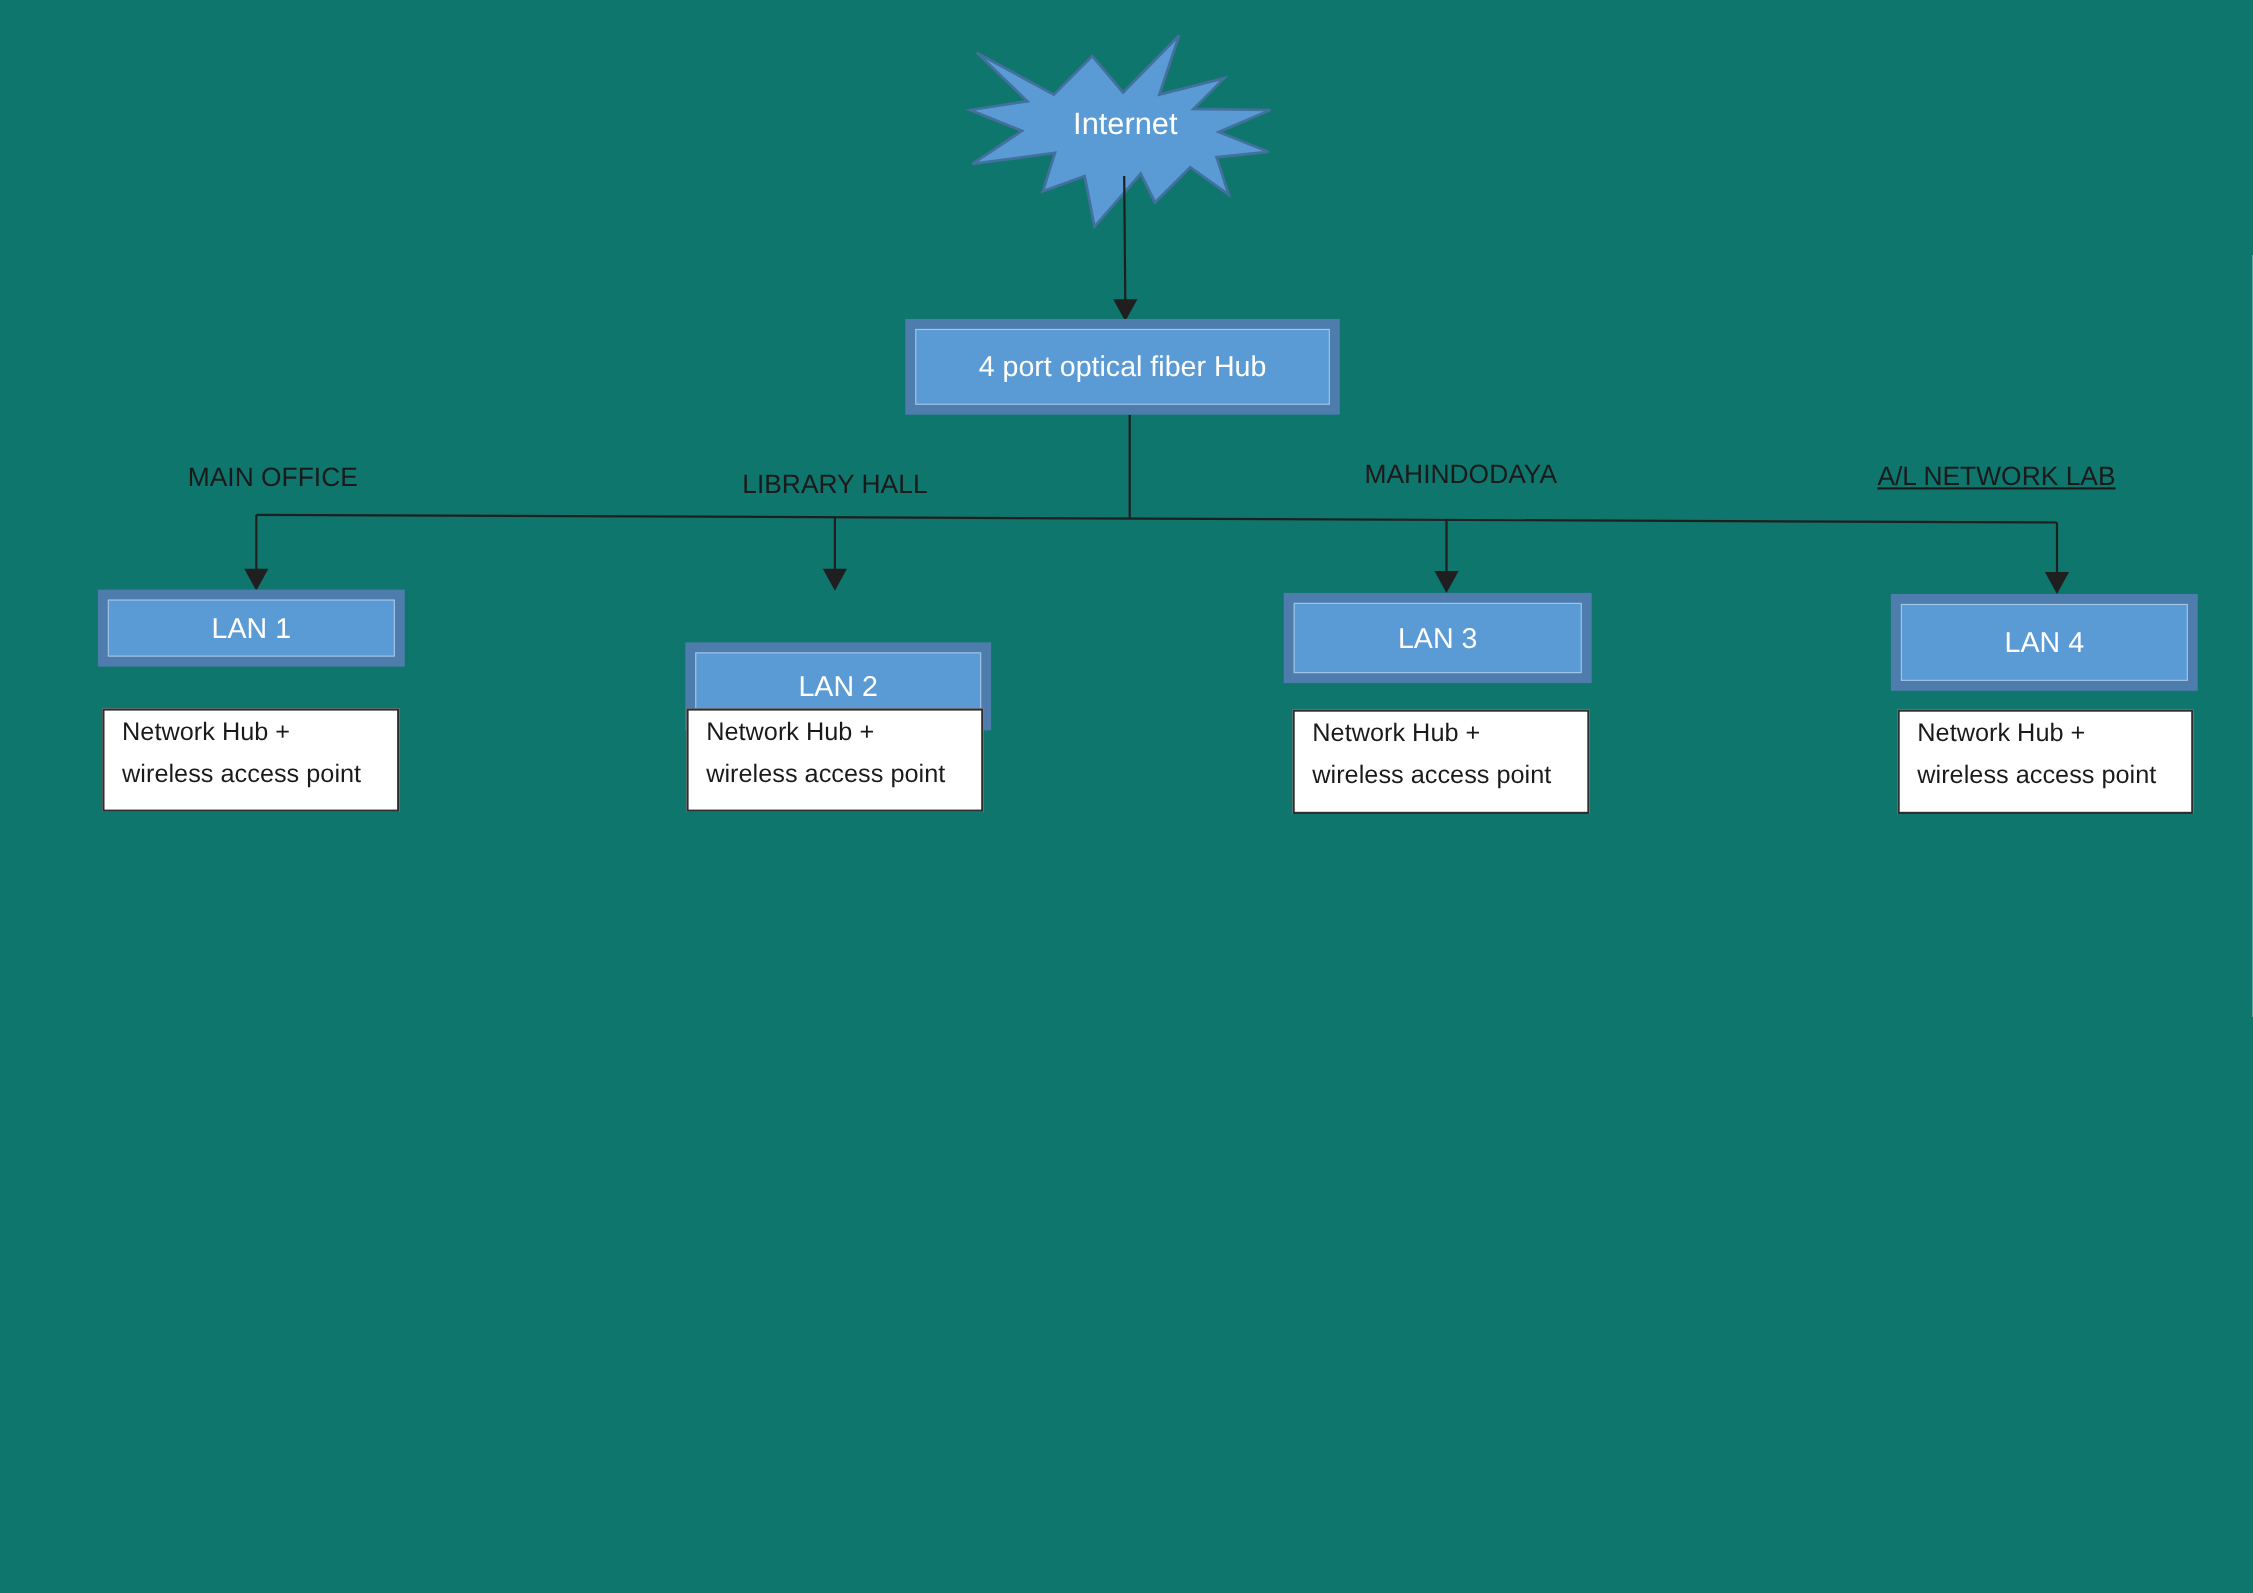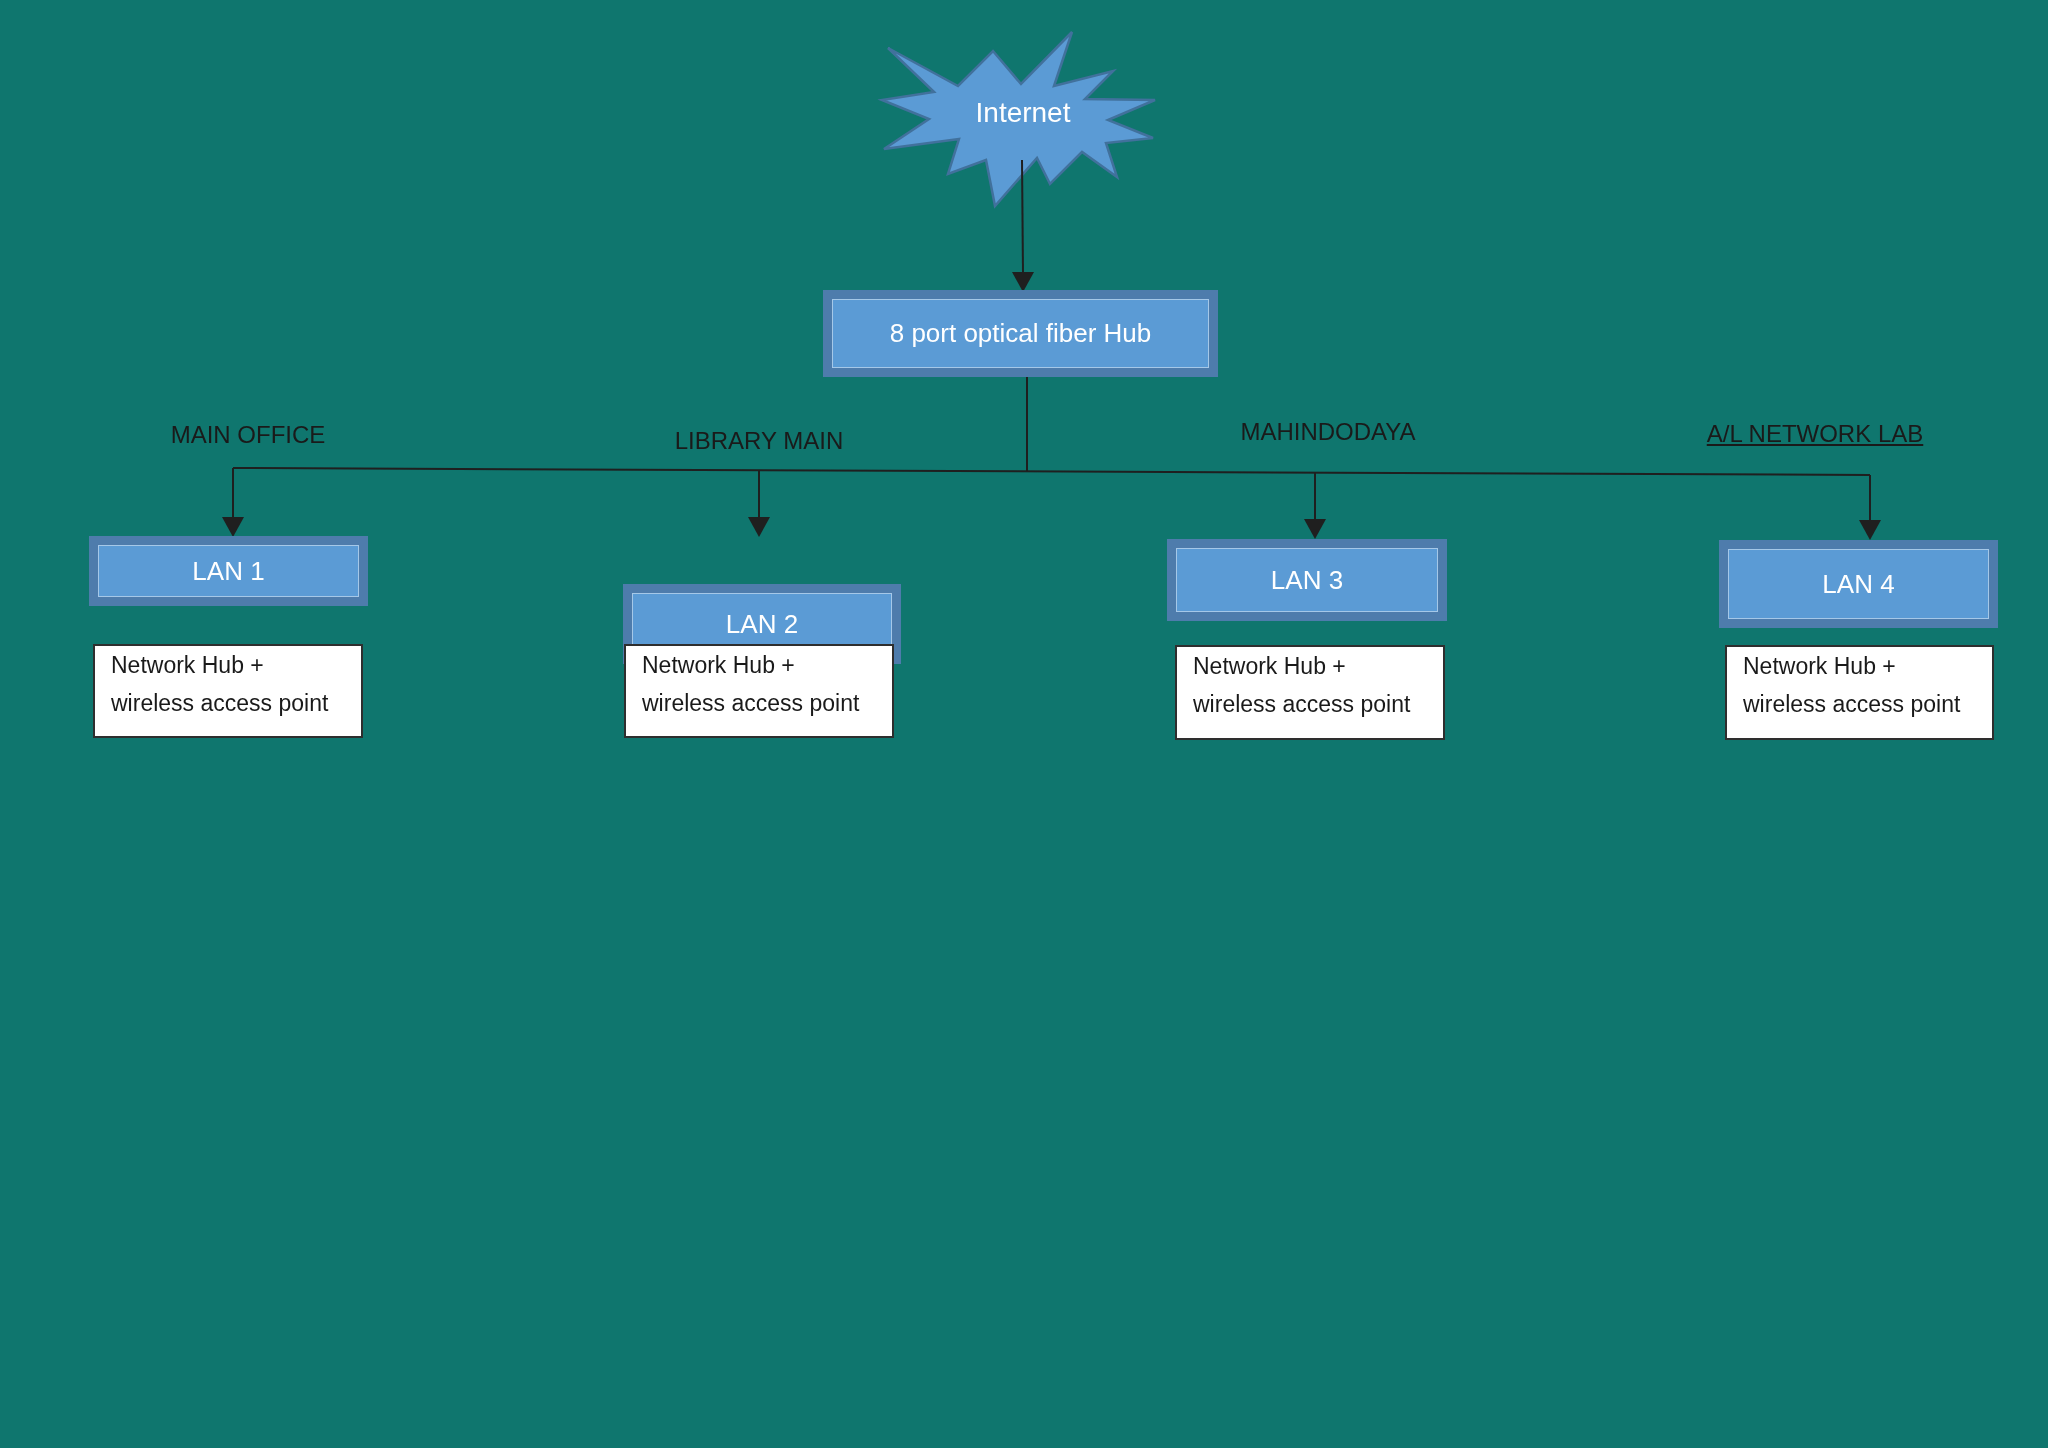"8 port optical fiber Hub" span { text: 8 -> 4 }
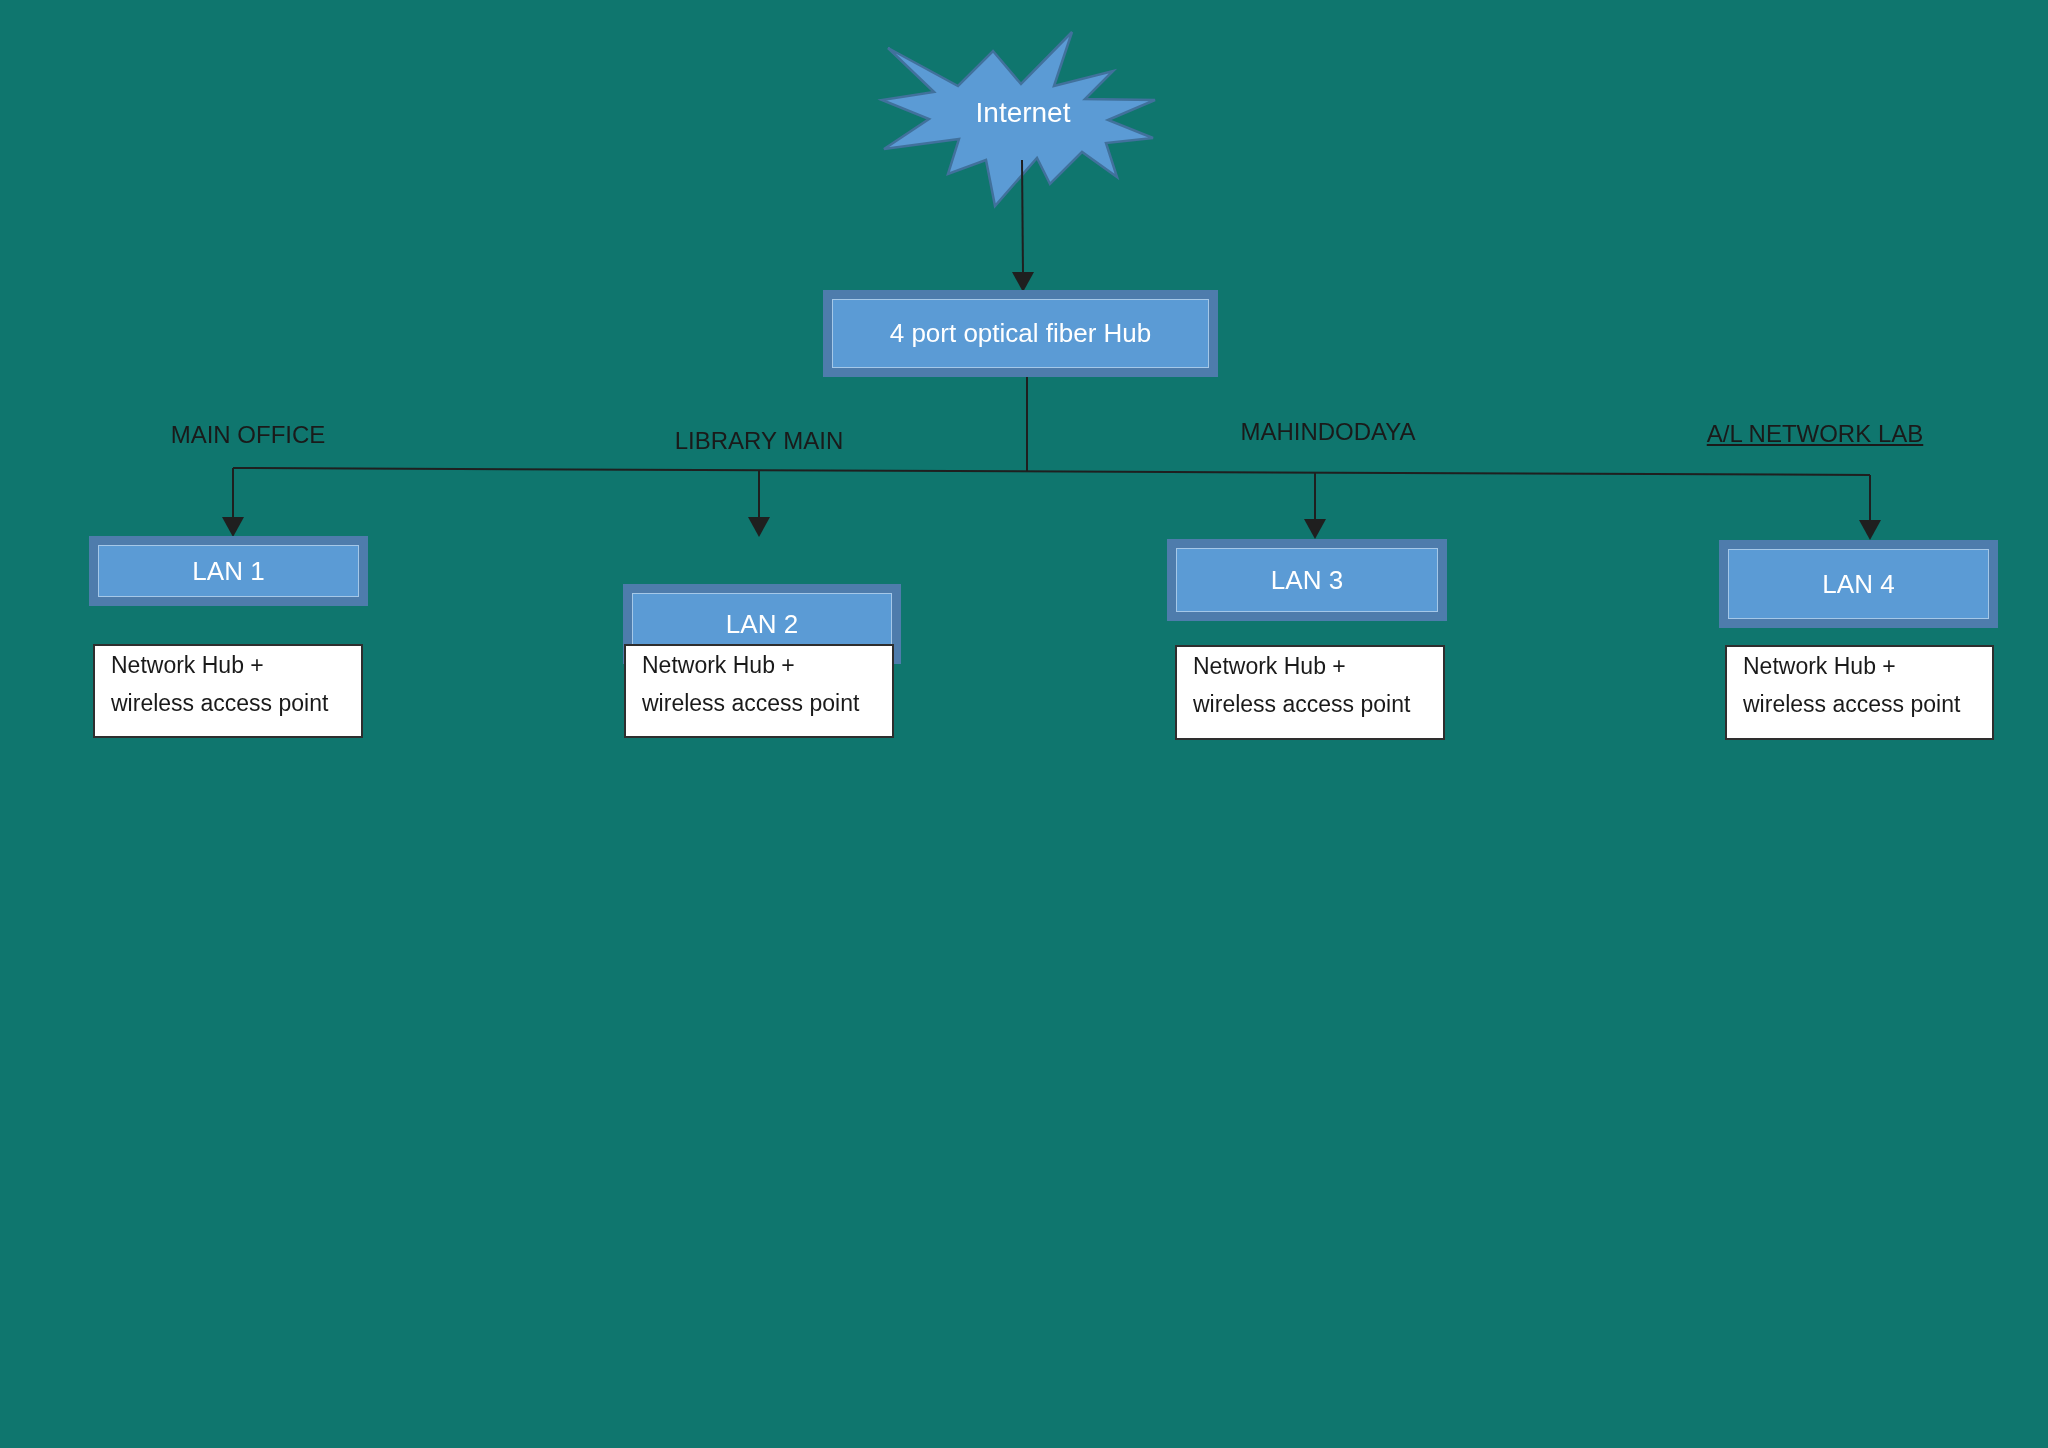"LIBRARY MAIN" div.floating-label { text: MAIN -> HALL }
